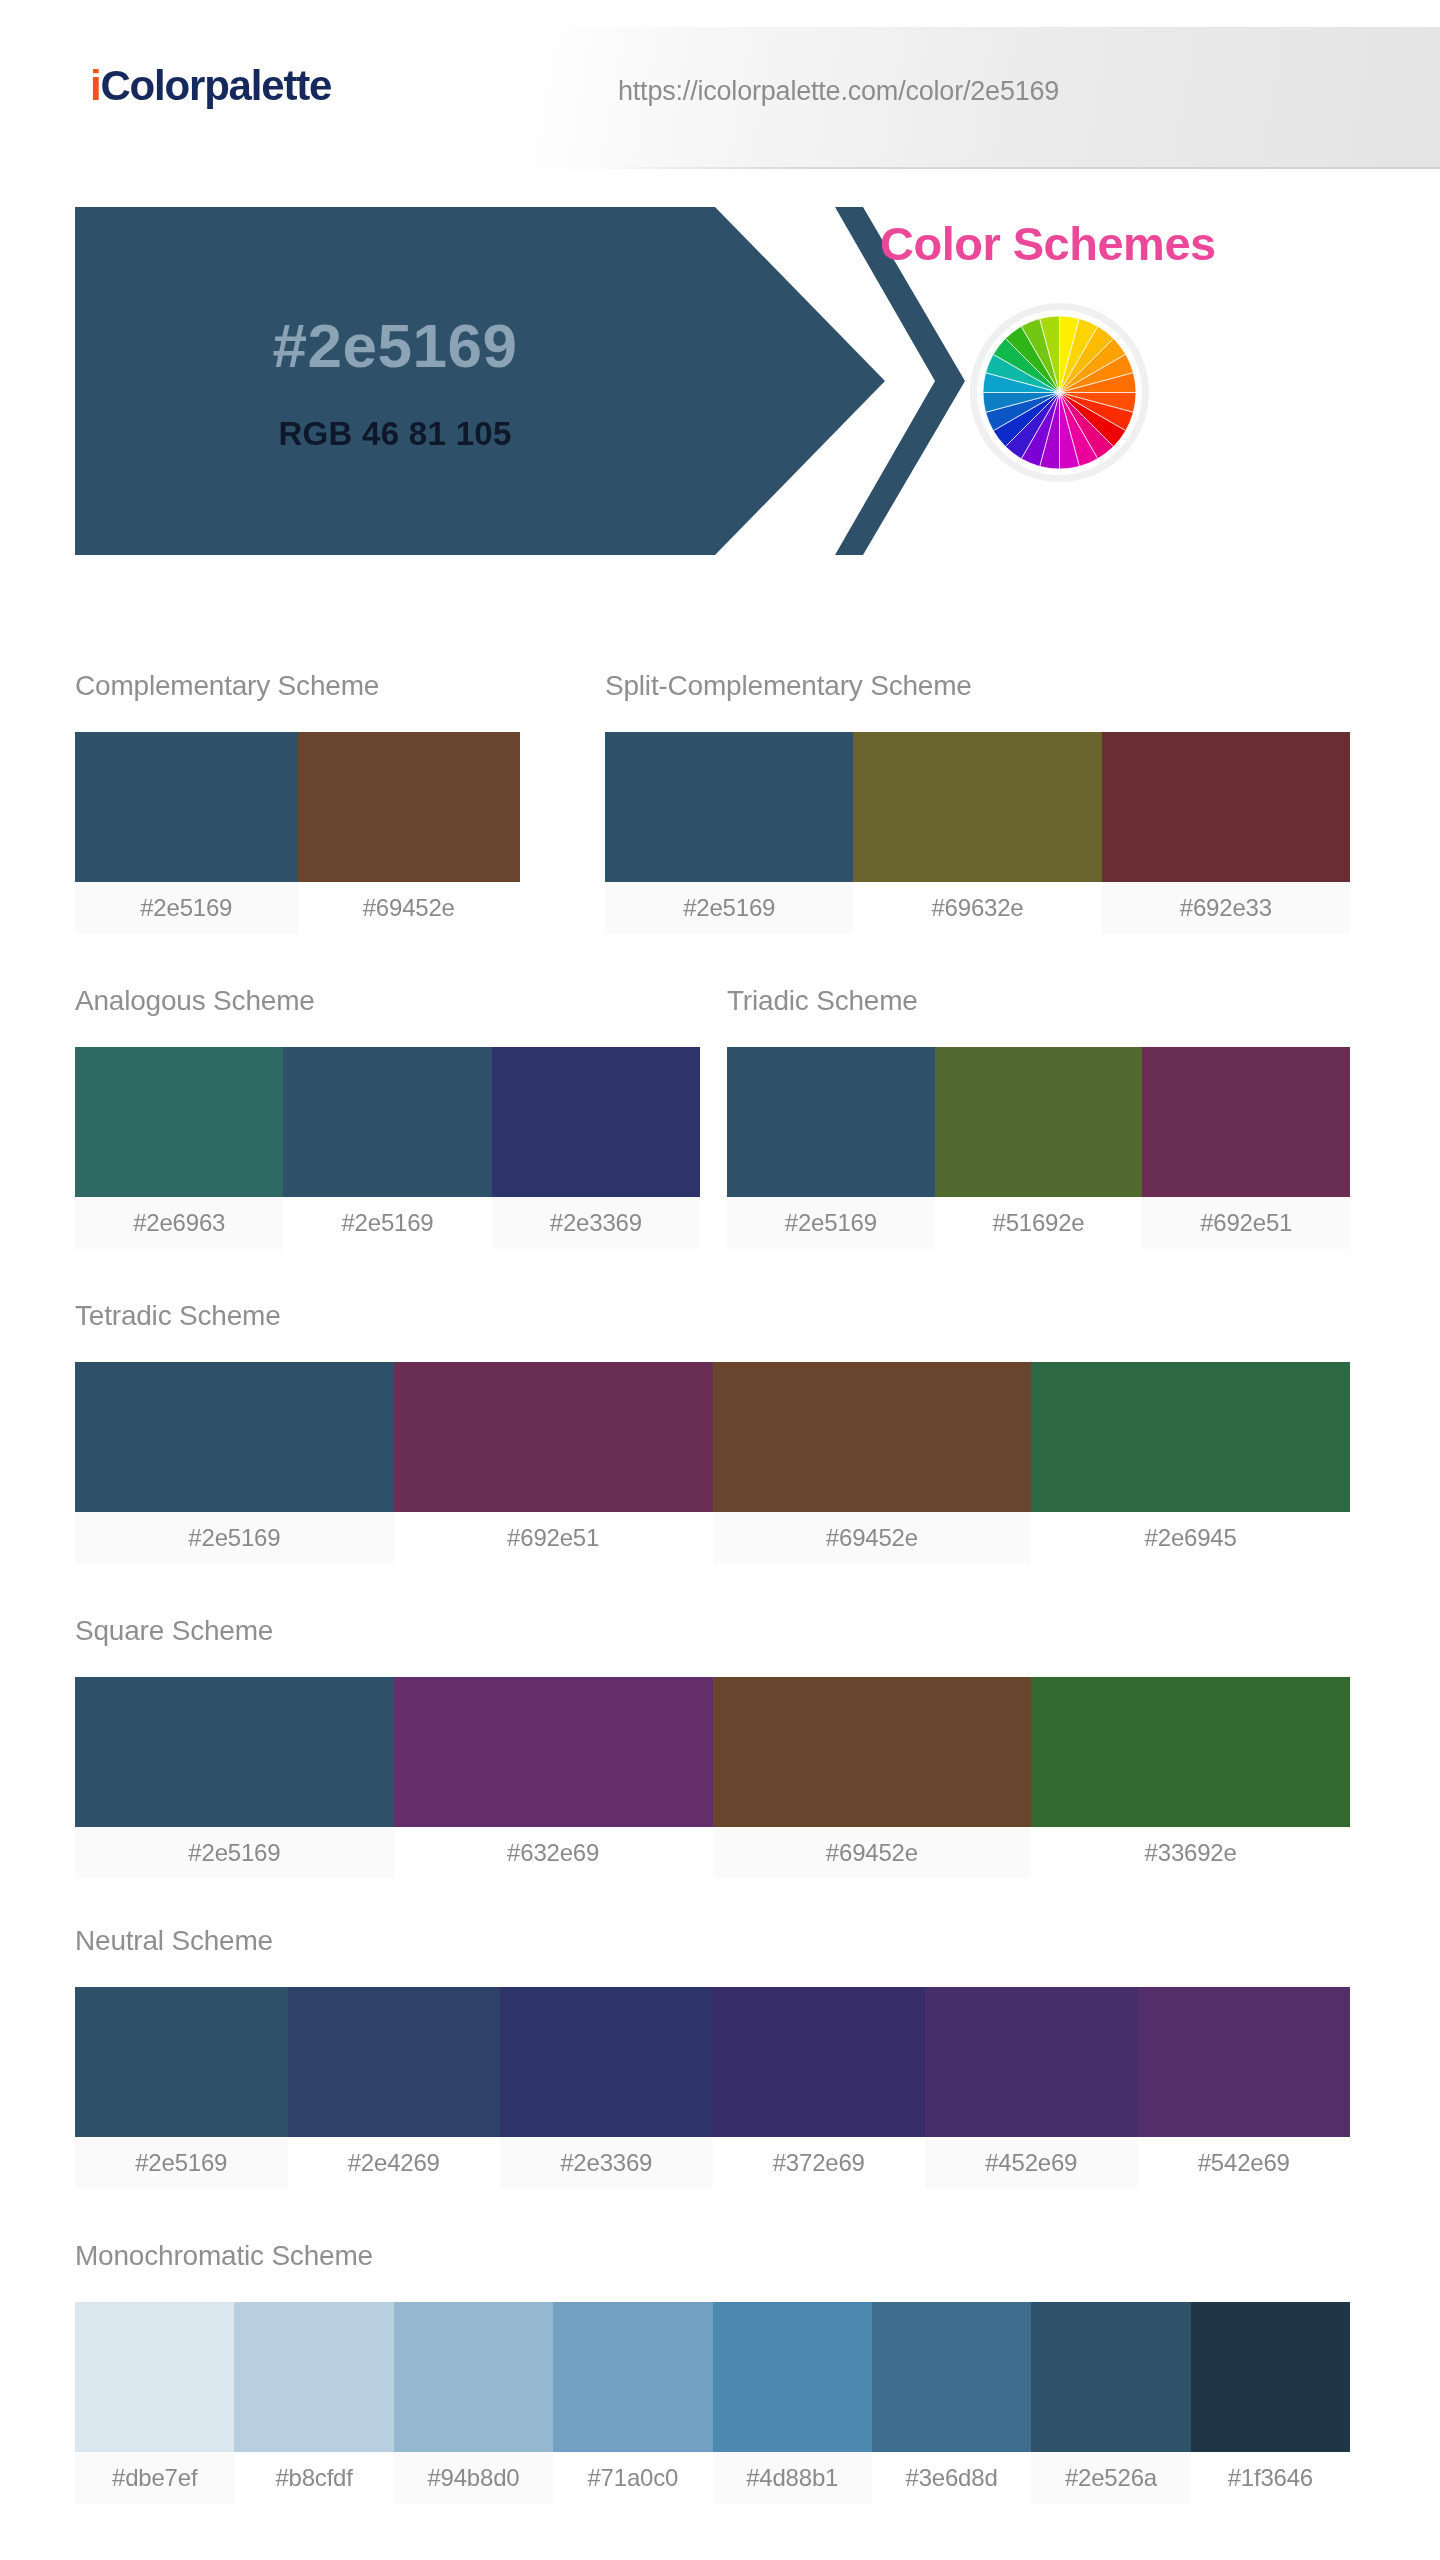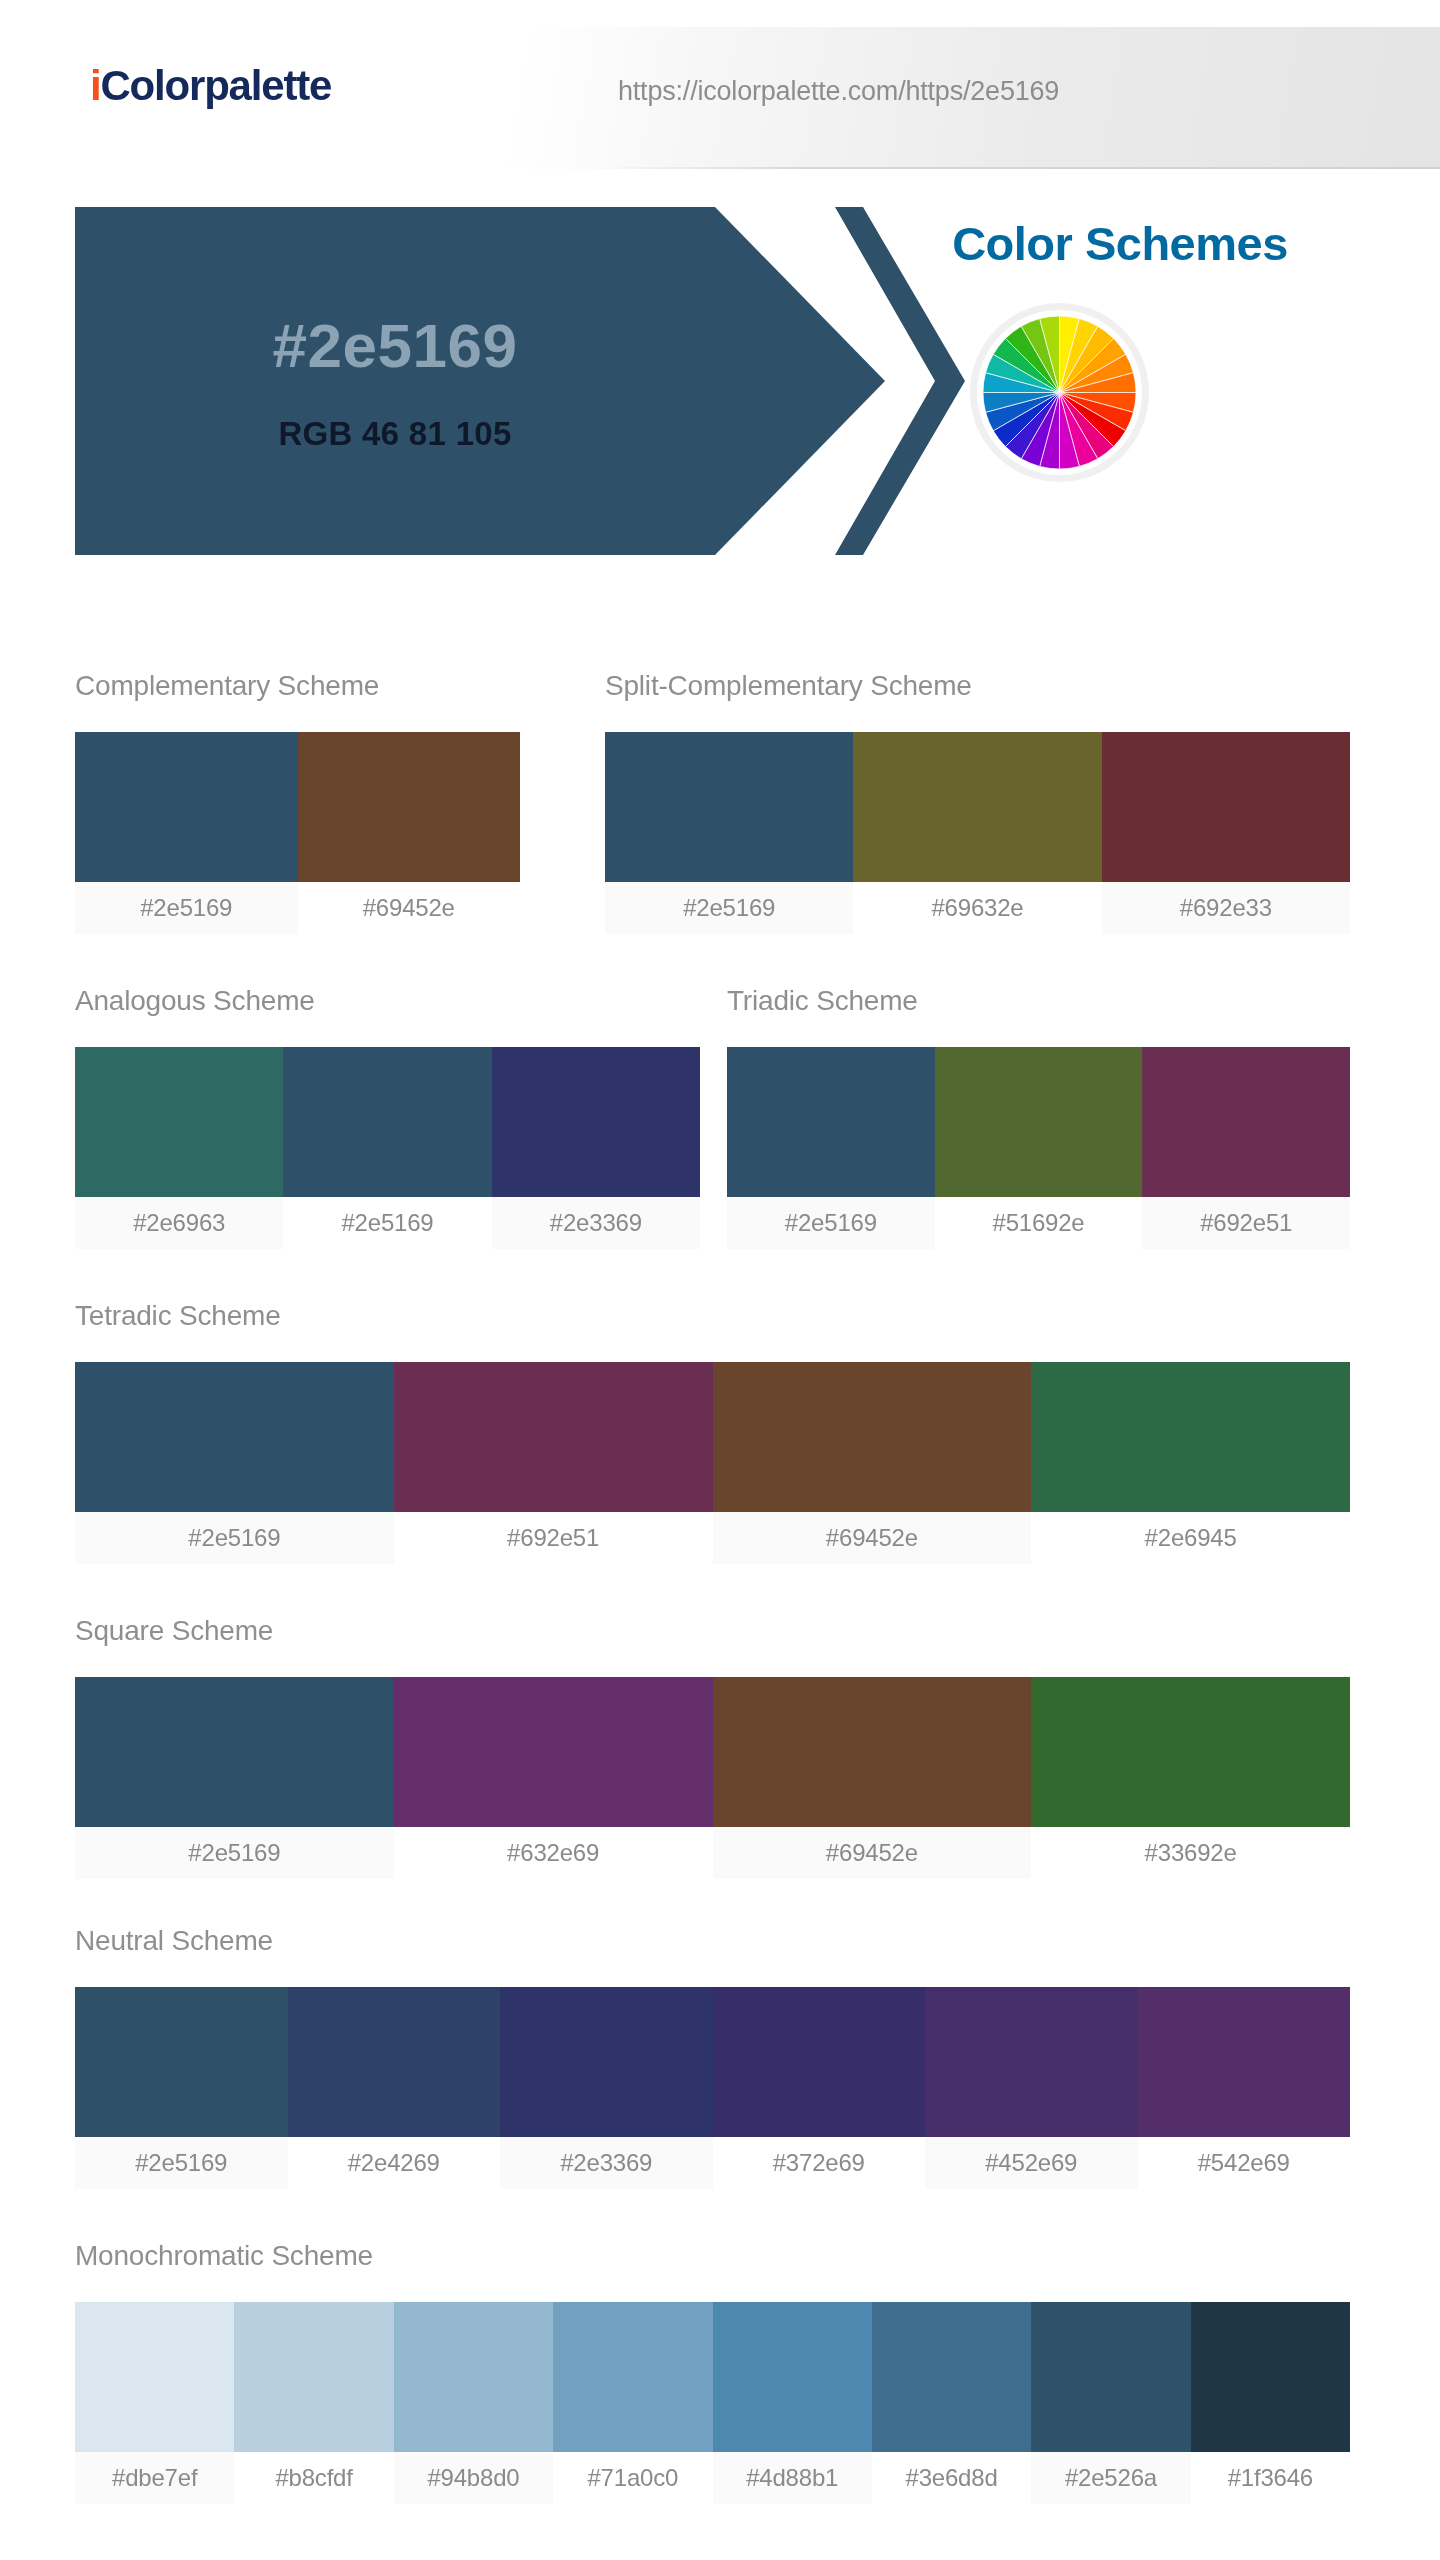"https://icolorpalette.com/https/2e5169" div.url-text { text: https://icolorpalette.com/https/2e5169 -> https://icolorpalette.com/color/2e5169 }
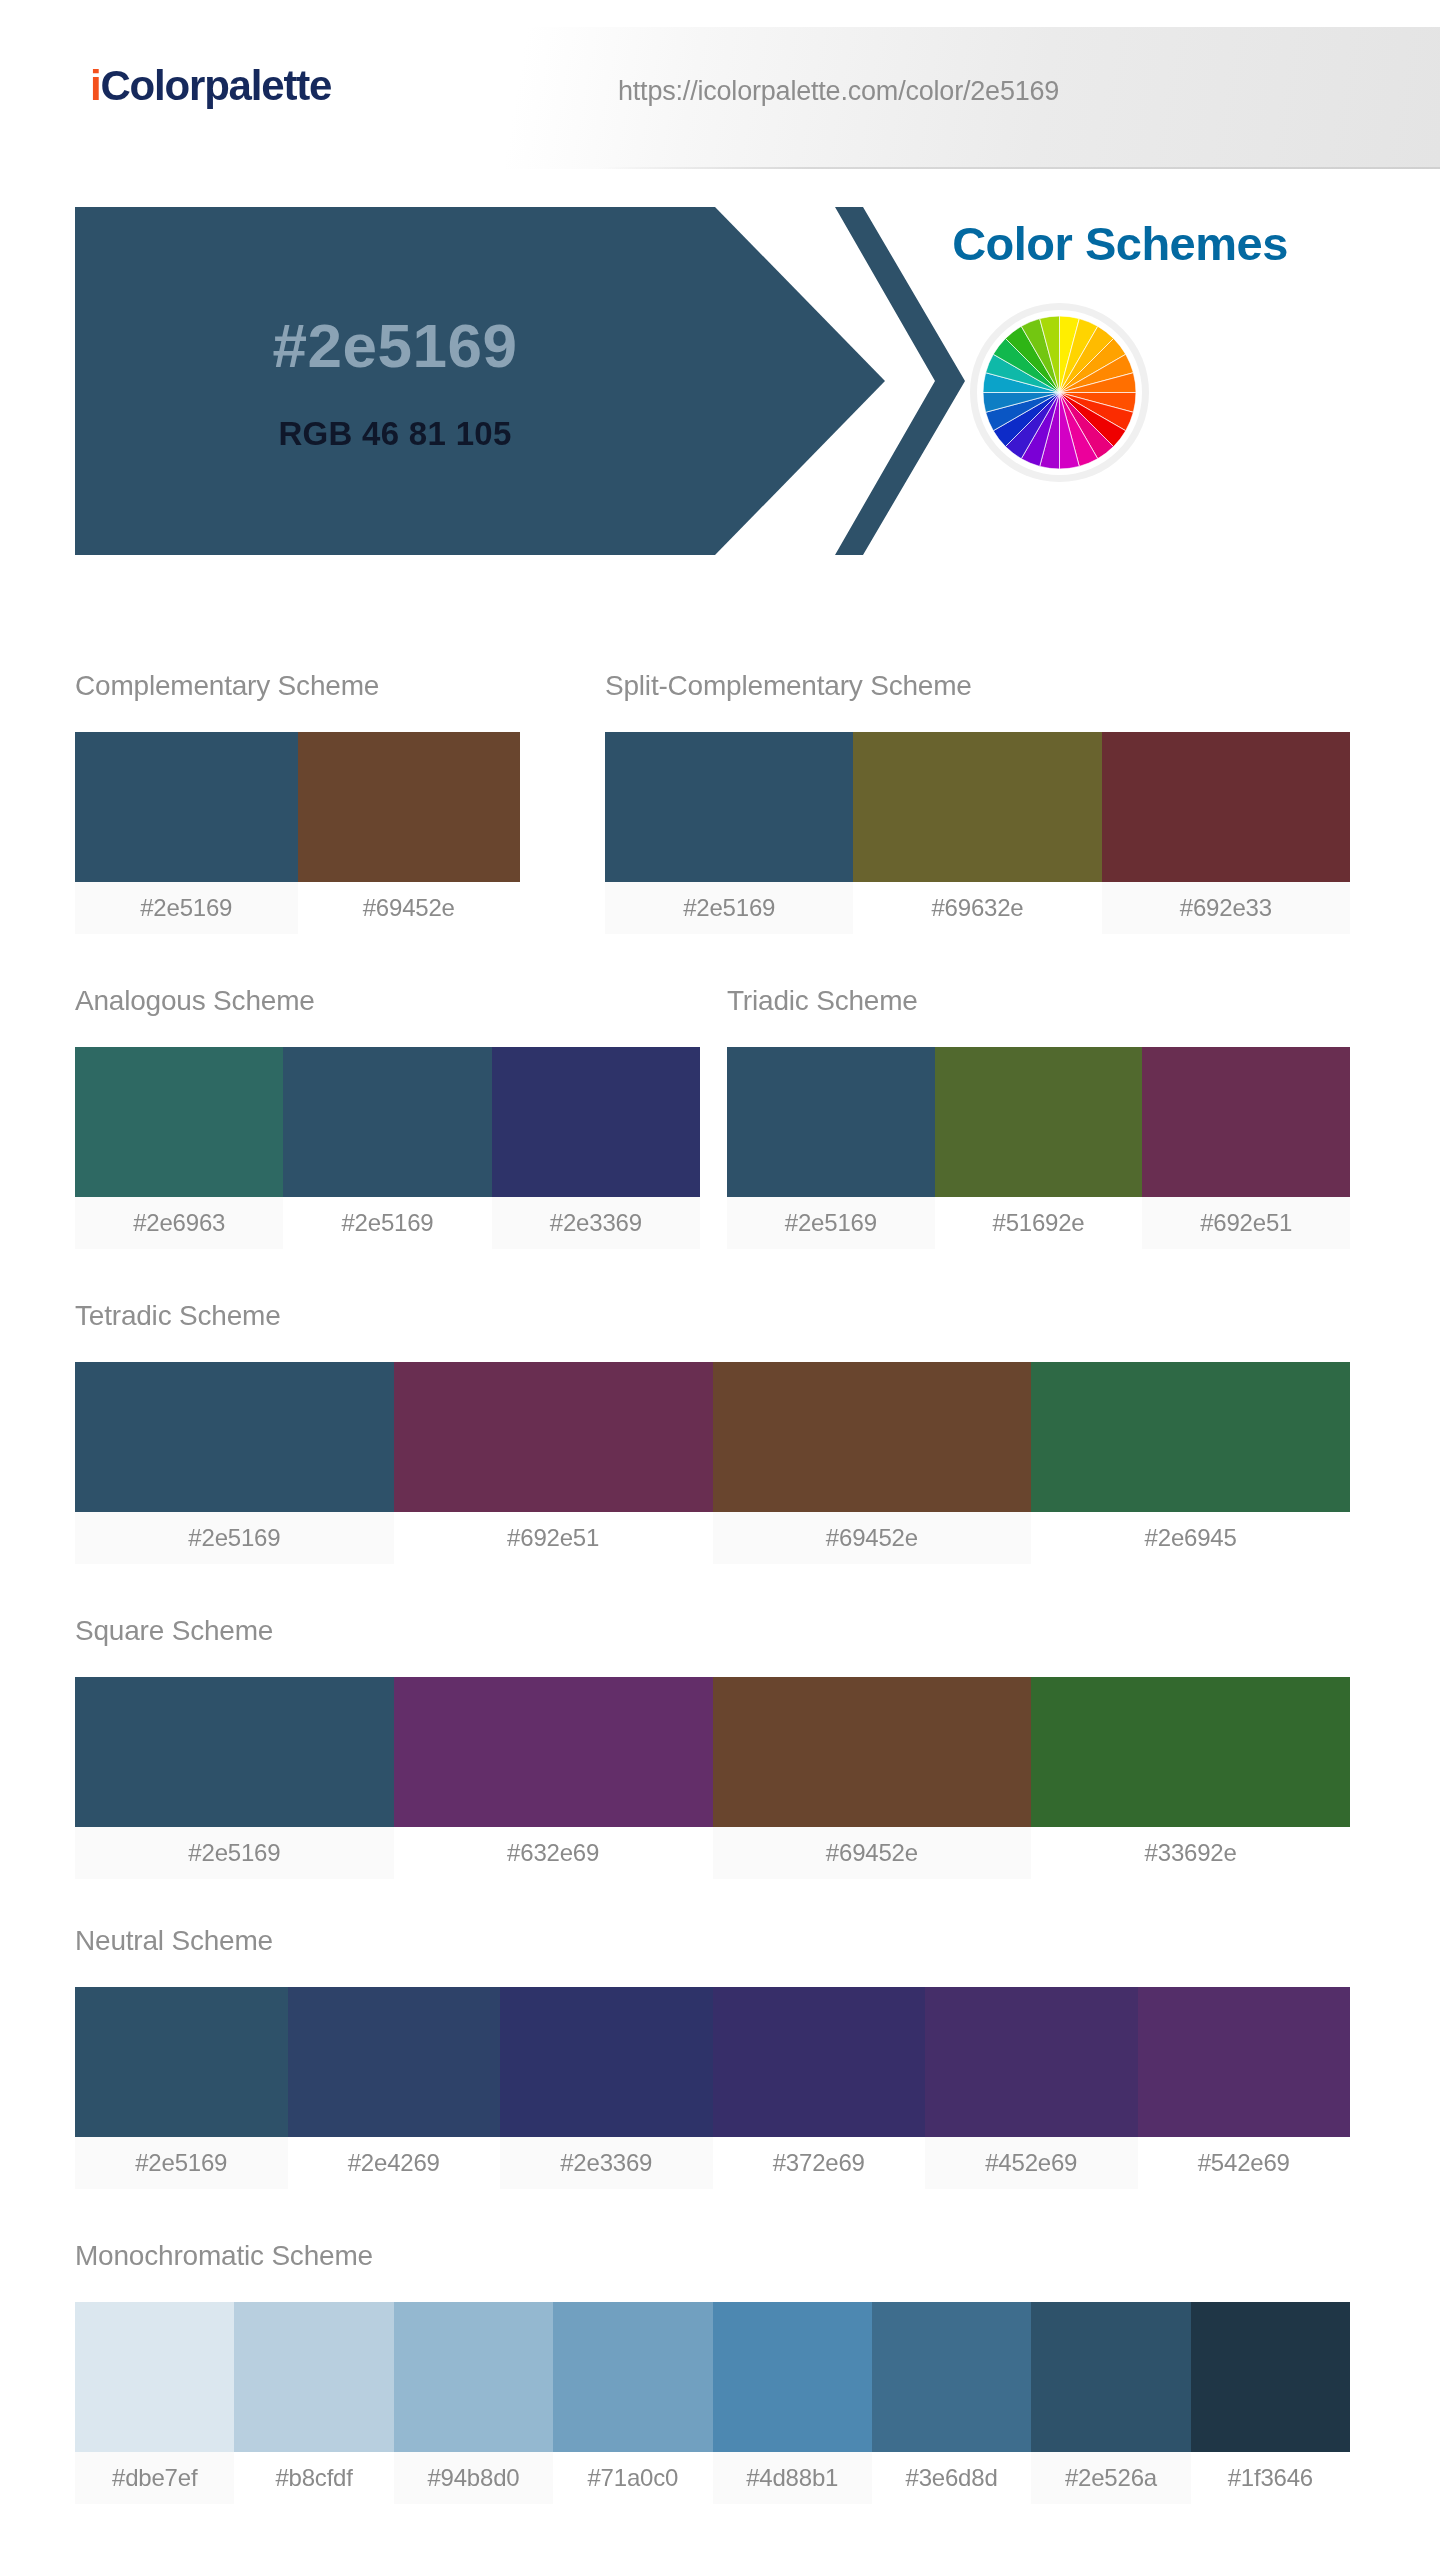"Color Schemes" .schemes-title { color: #0369a1 -> #ec4899; text-align: center -> none }
